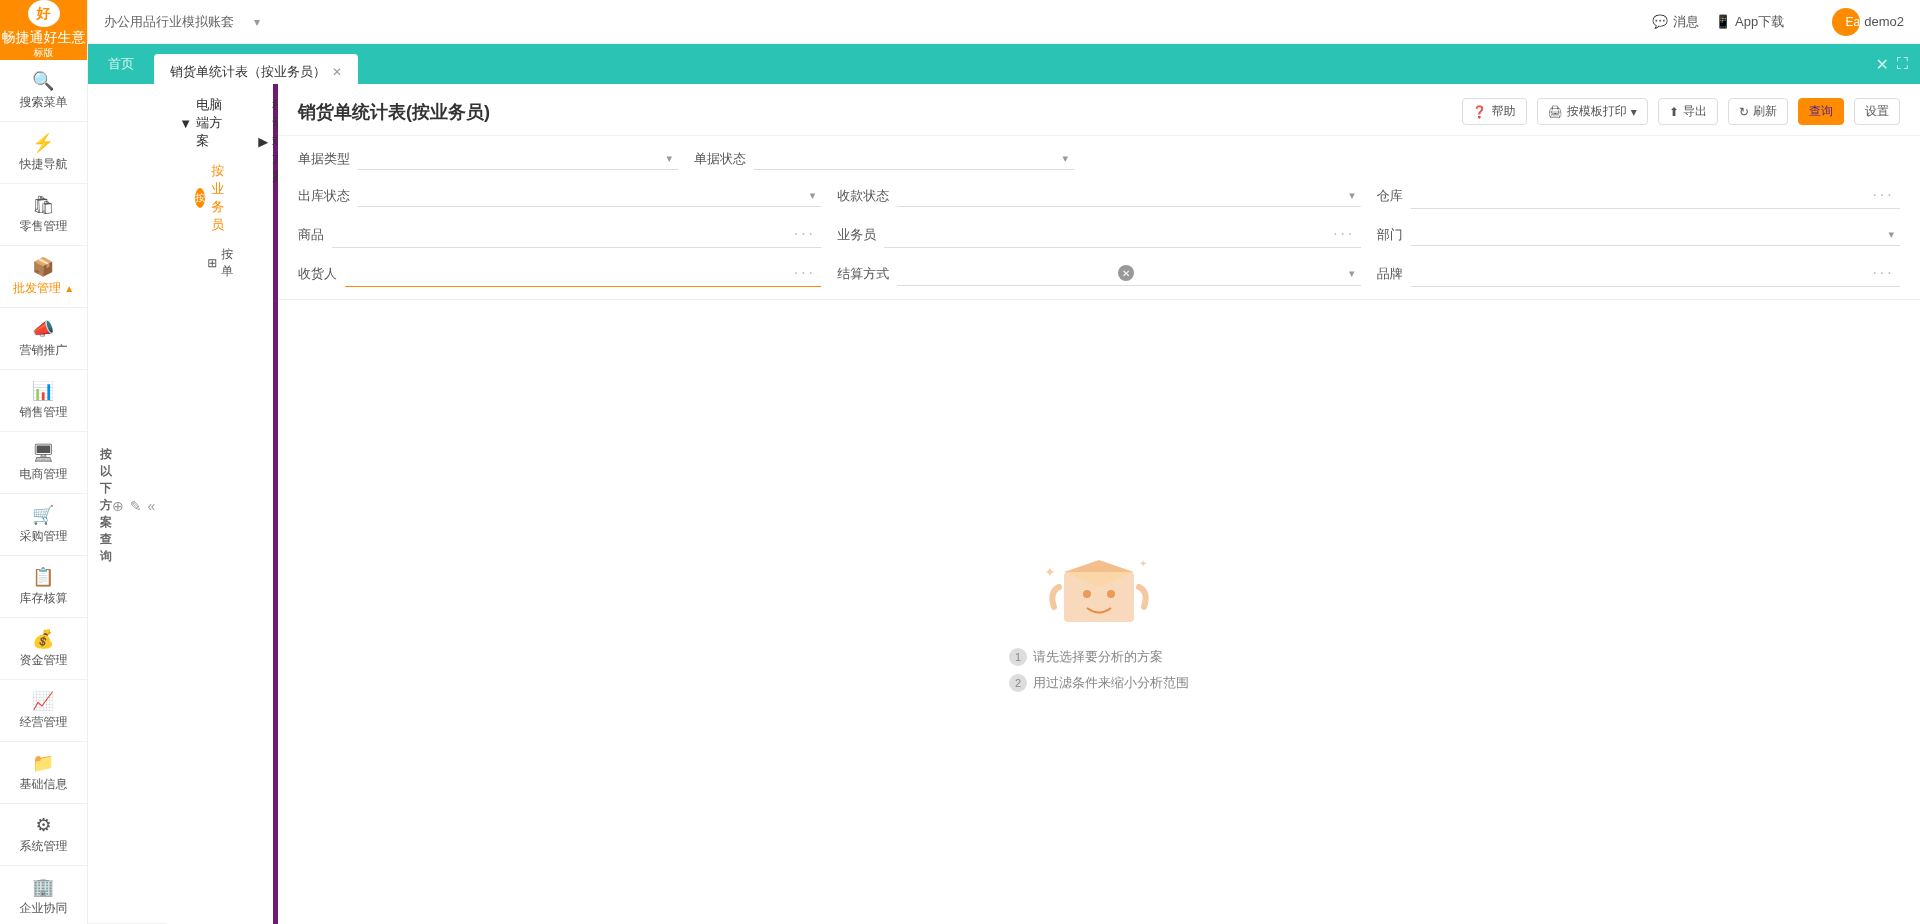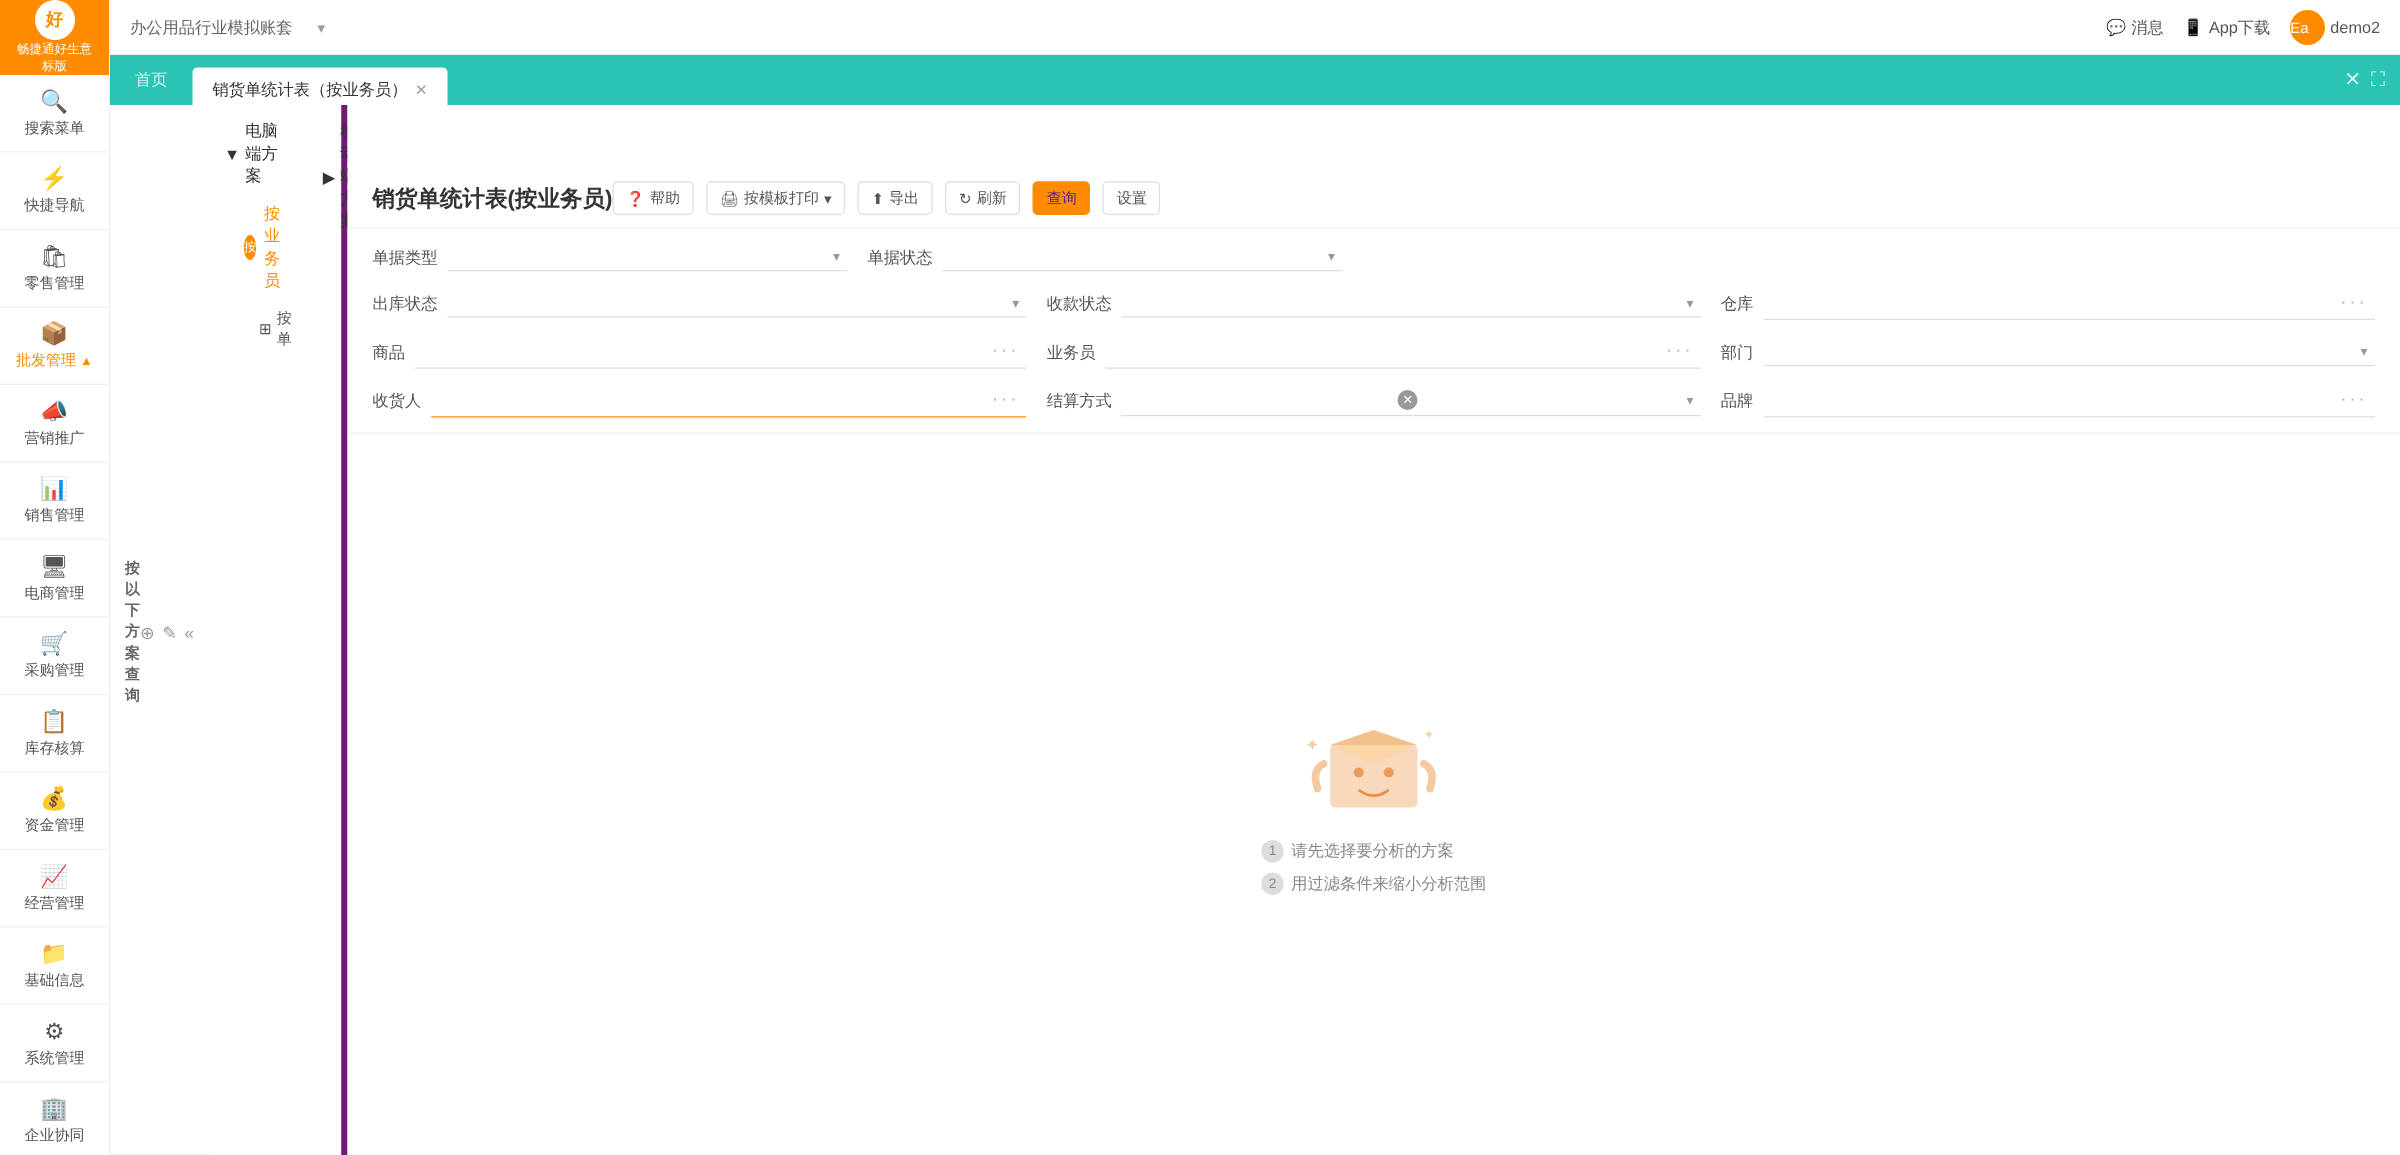"Ea" .avatar { justify-content: flex-start -> flex-end; margin-left: none -> 32px }
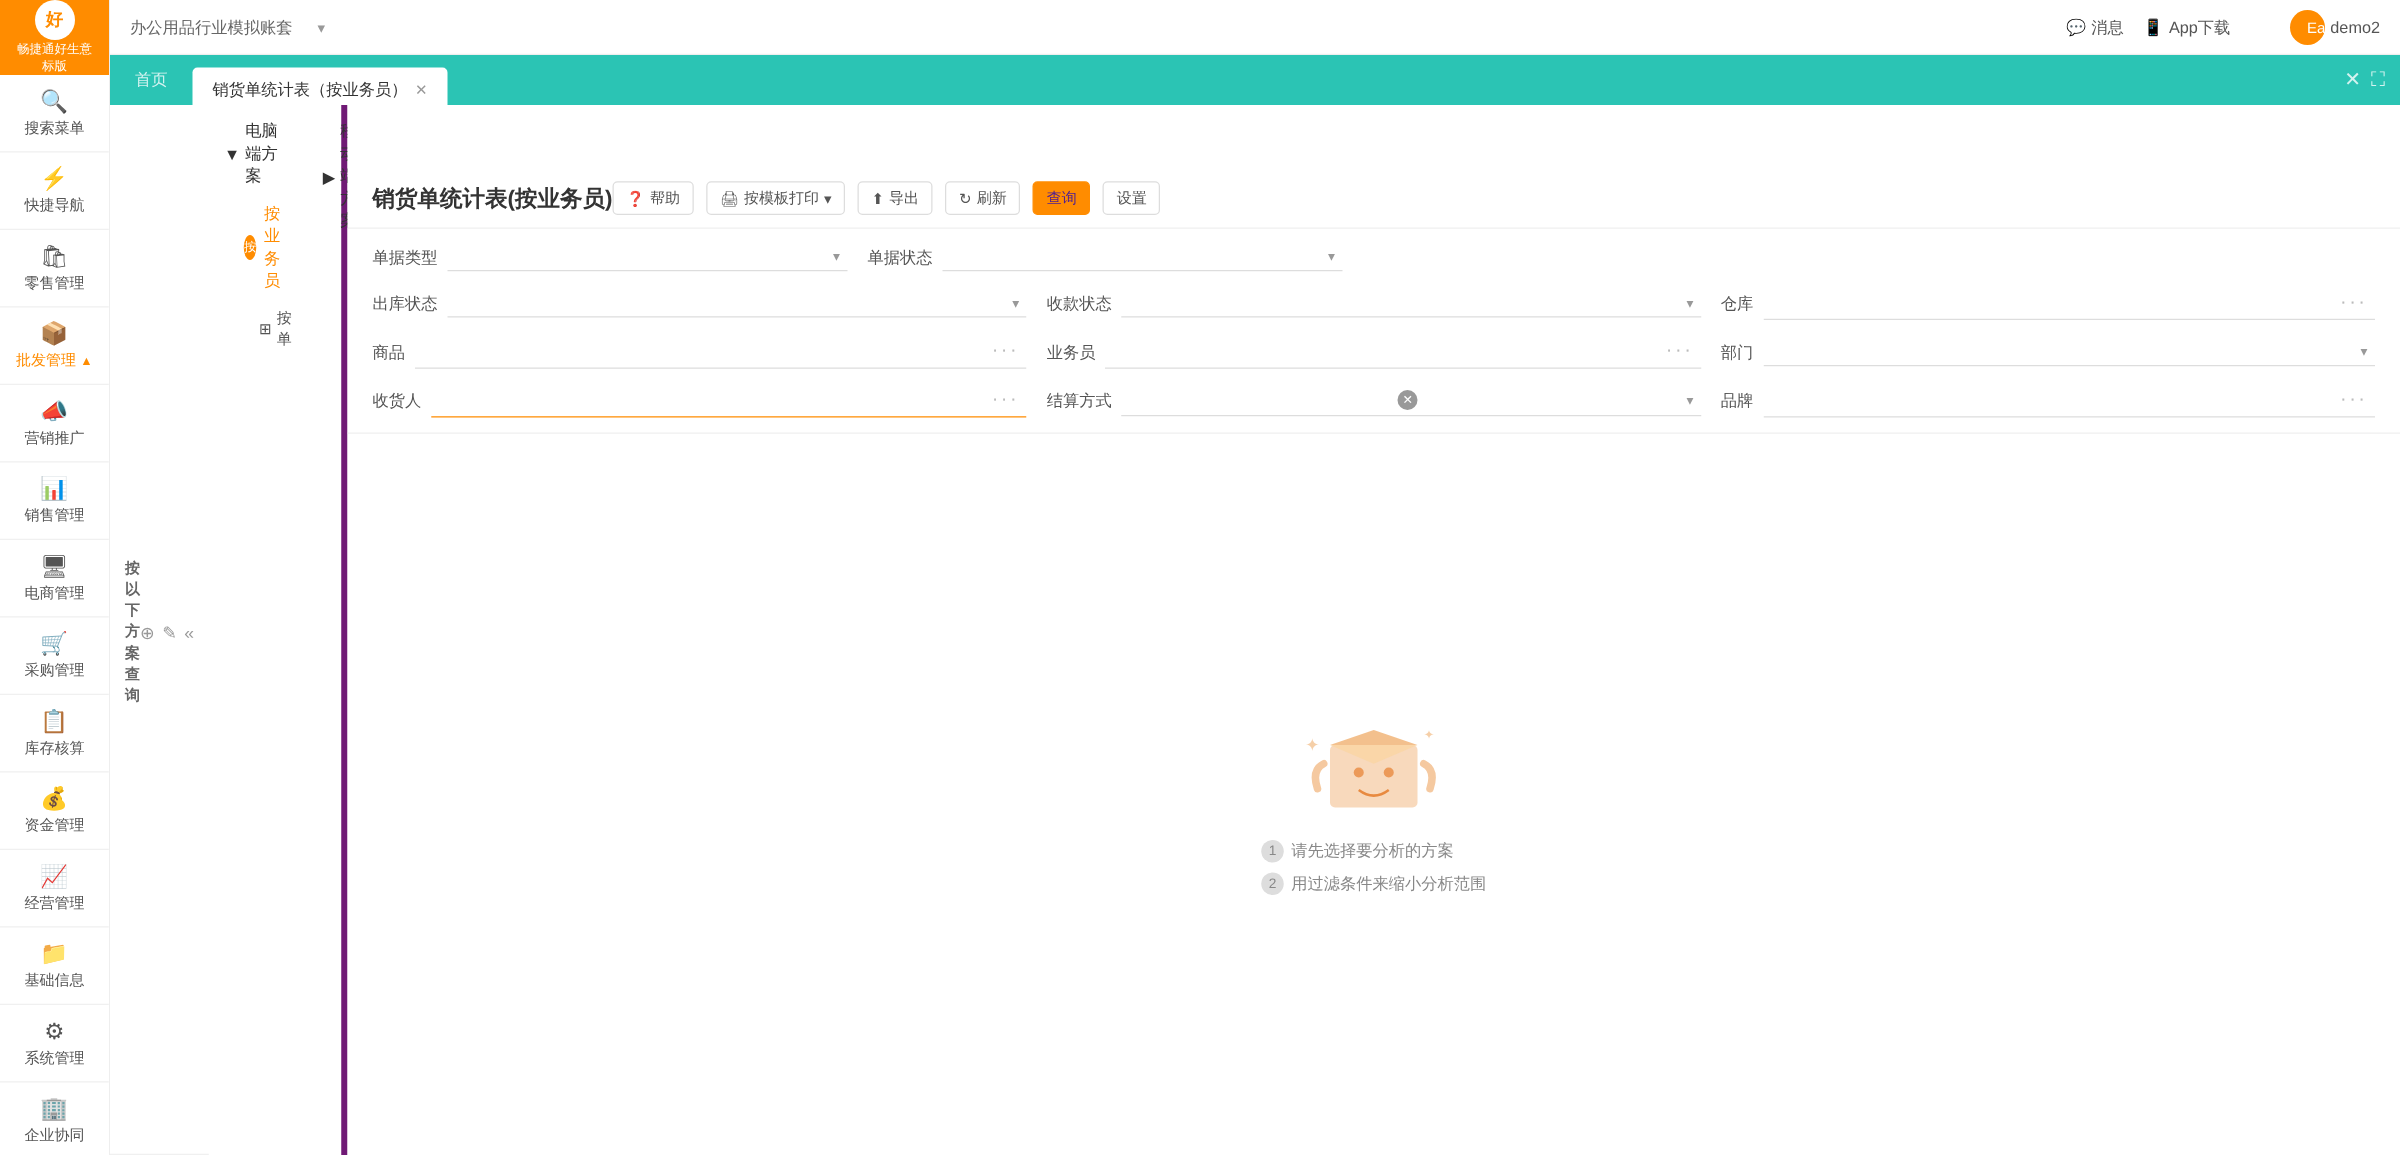"畅捷通好生意" span { font-size: 10px -> 14px }
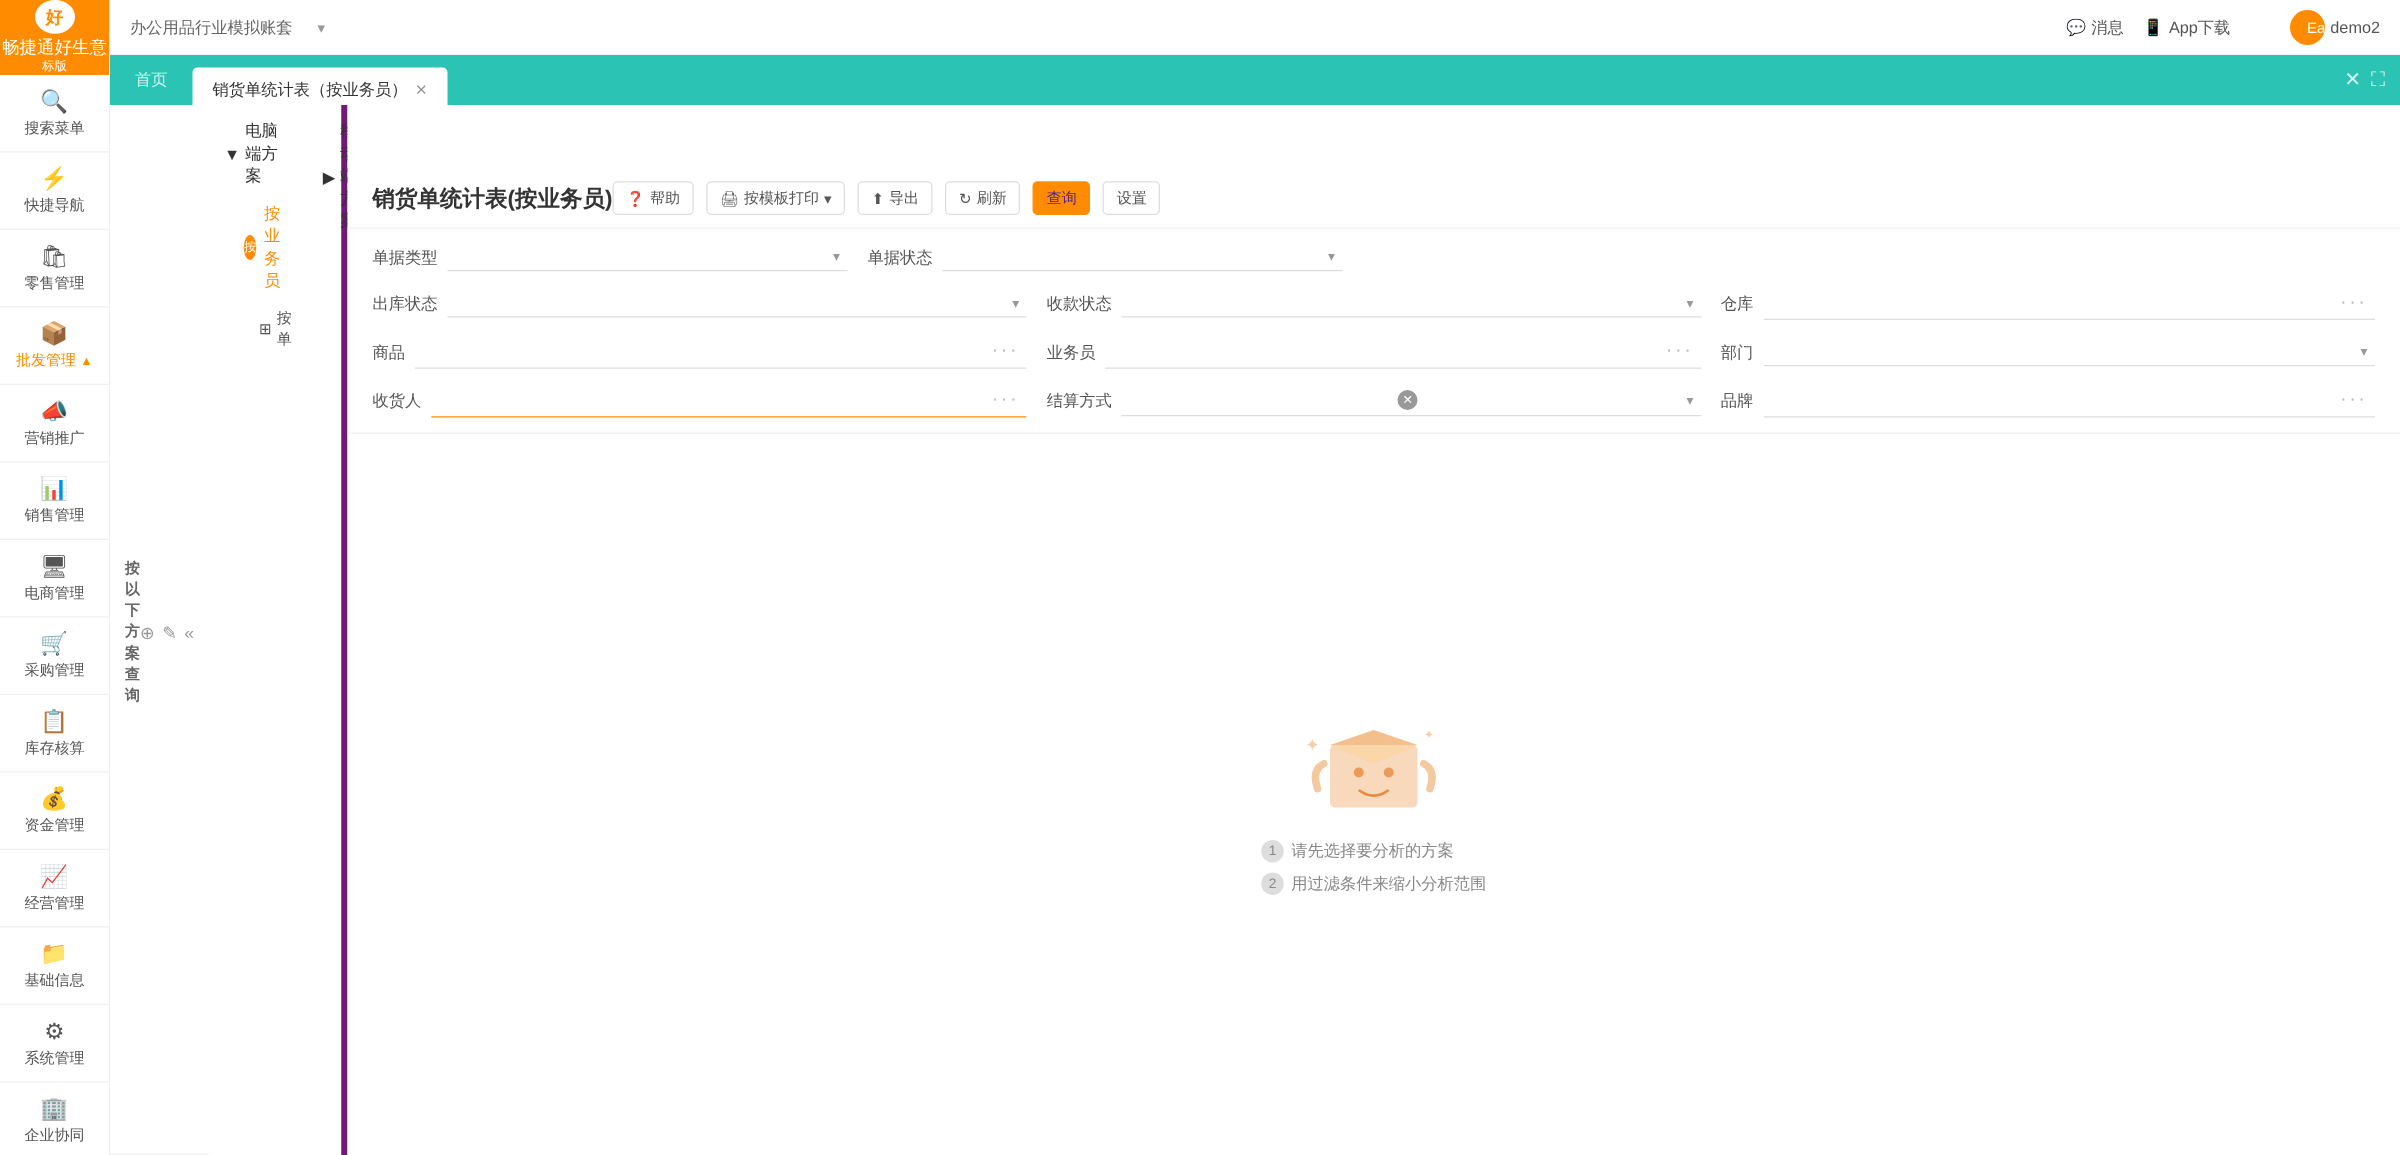"销货单统计表(按业务员)" .page-header { justify-content: none -> space-between; margin-top: 47px -> none }
